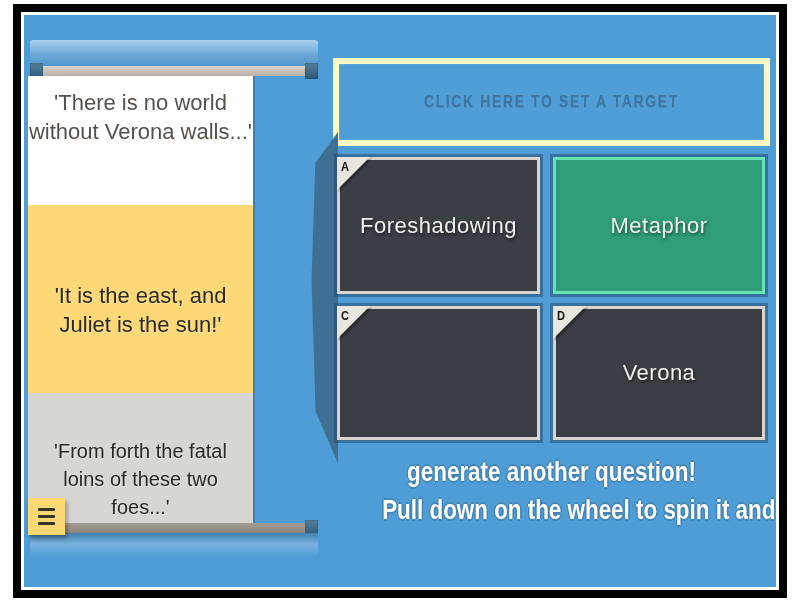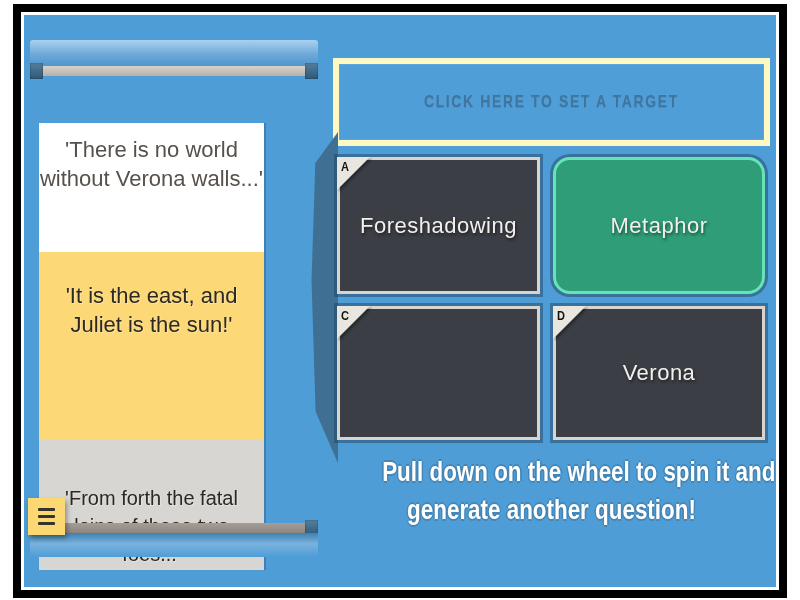"'There is no world without" .paper { left: 15px -> 4px; margin-top: 47px -> none }
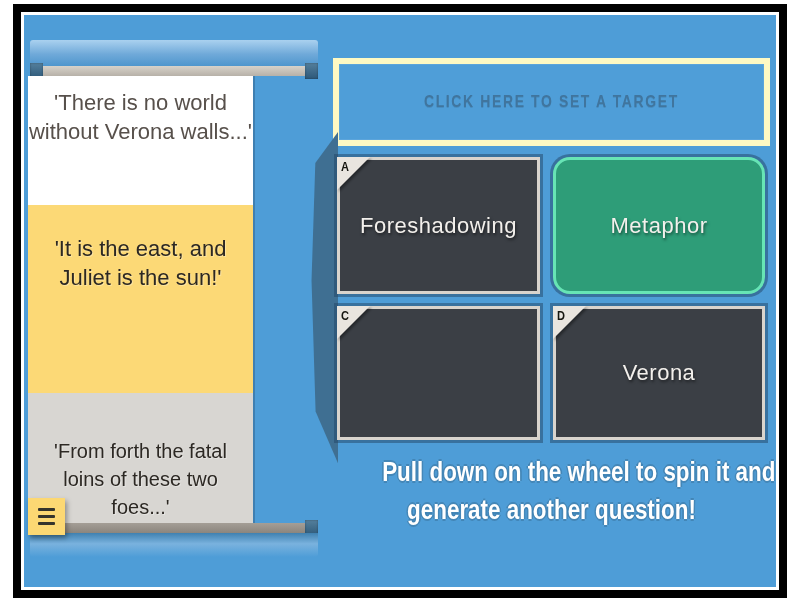"Metaphor" .tile.selected { border-radius: 17px -> none }
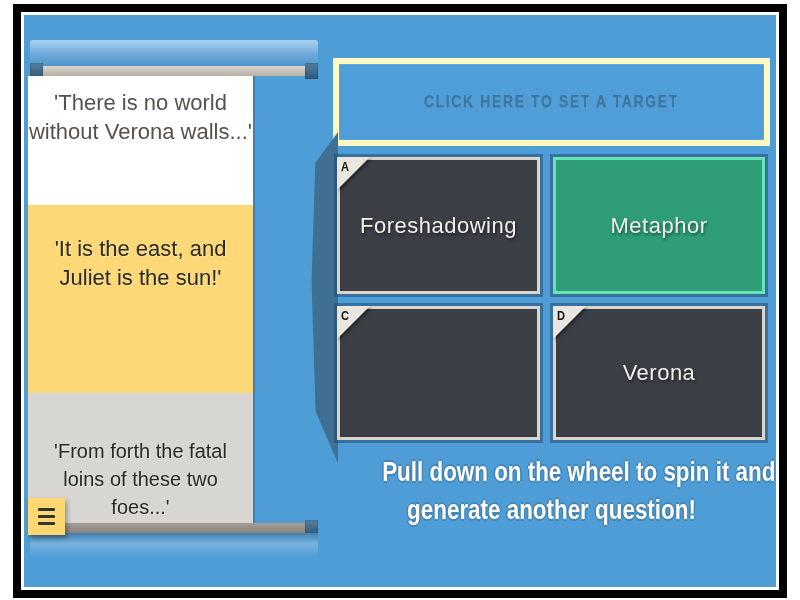"'It is the east, and" .seg-yellow p { padding-top: 29px -> 76px }
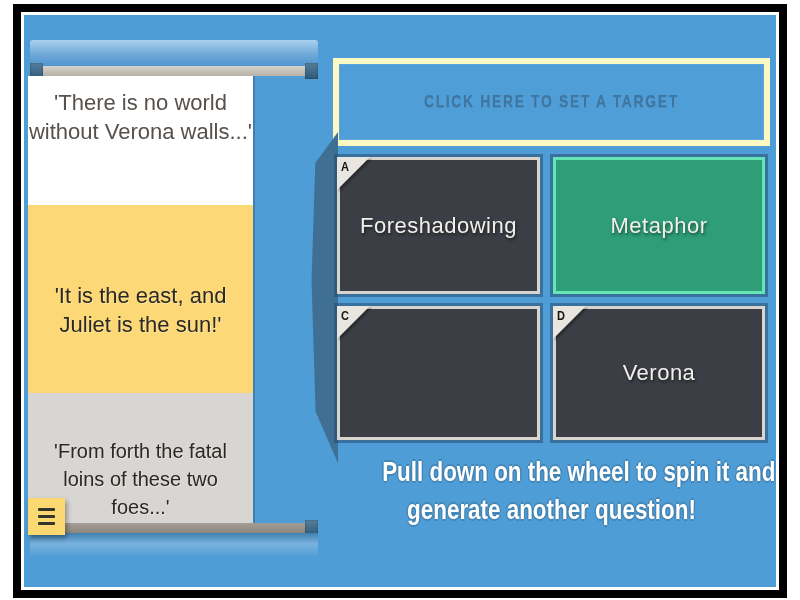"Pull down on the wheel" div.line { order: before "generate another question!" -> after "generate another question!" }
